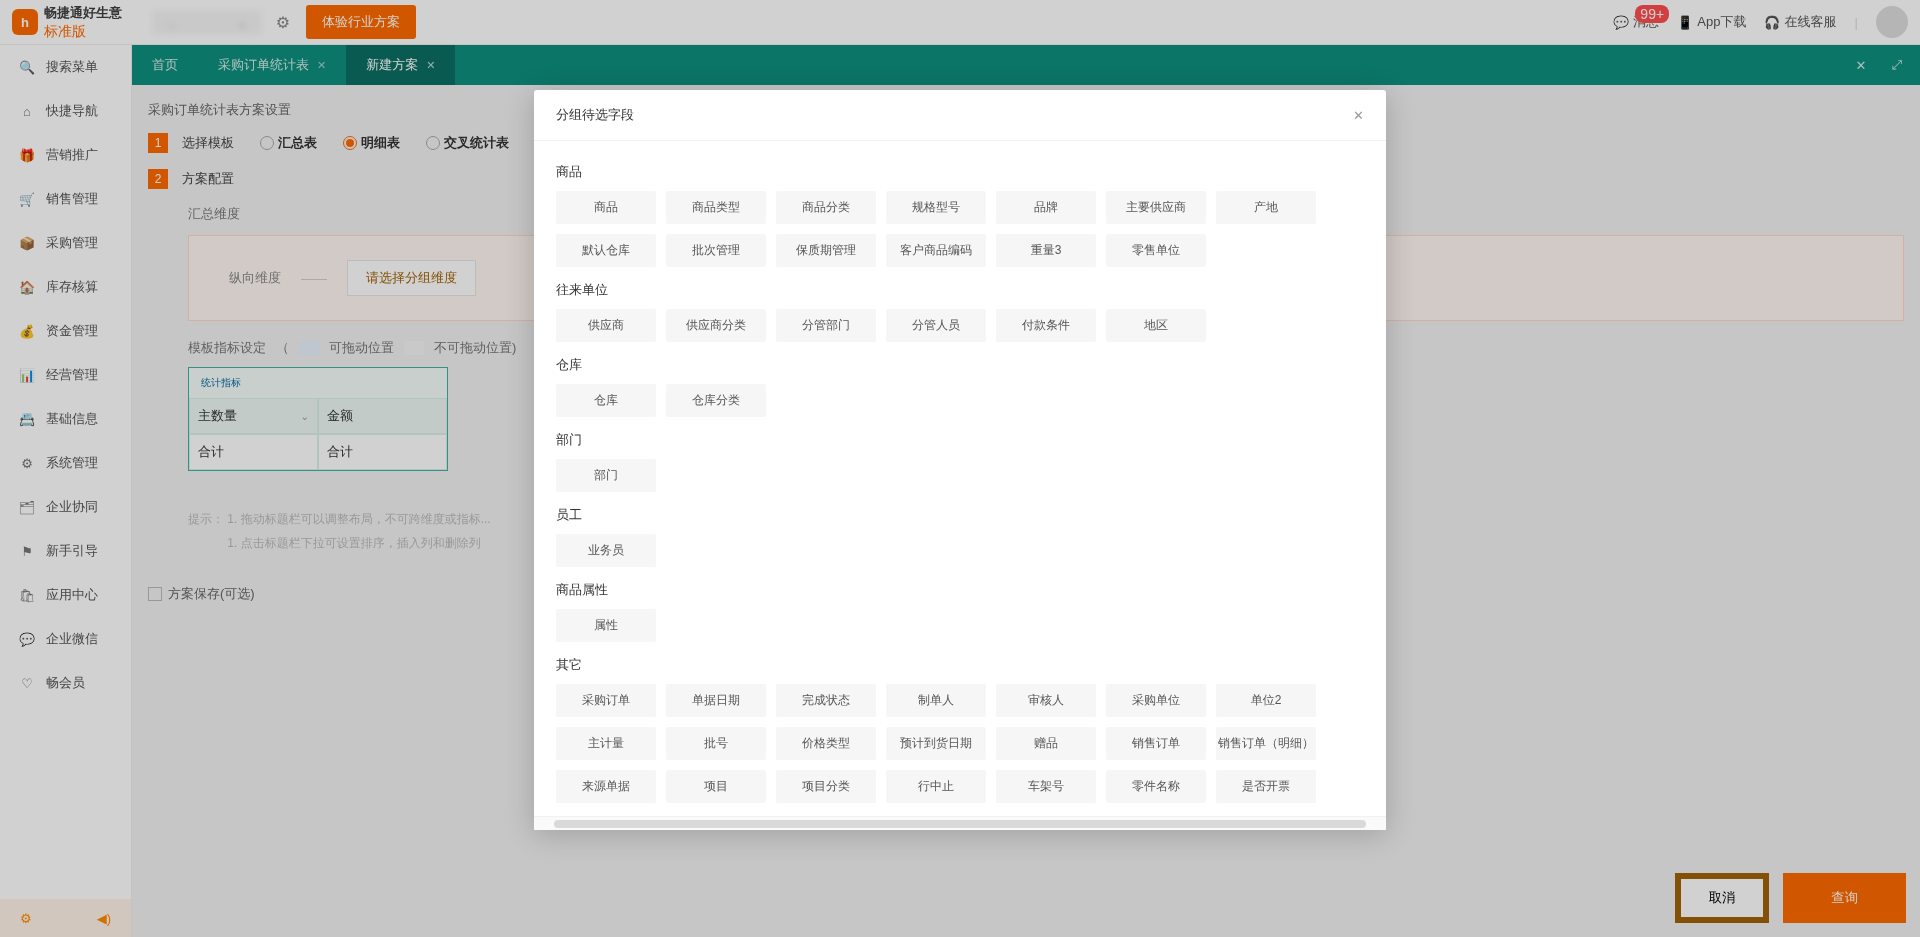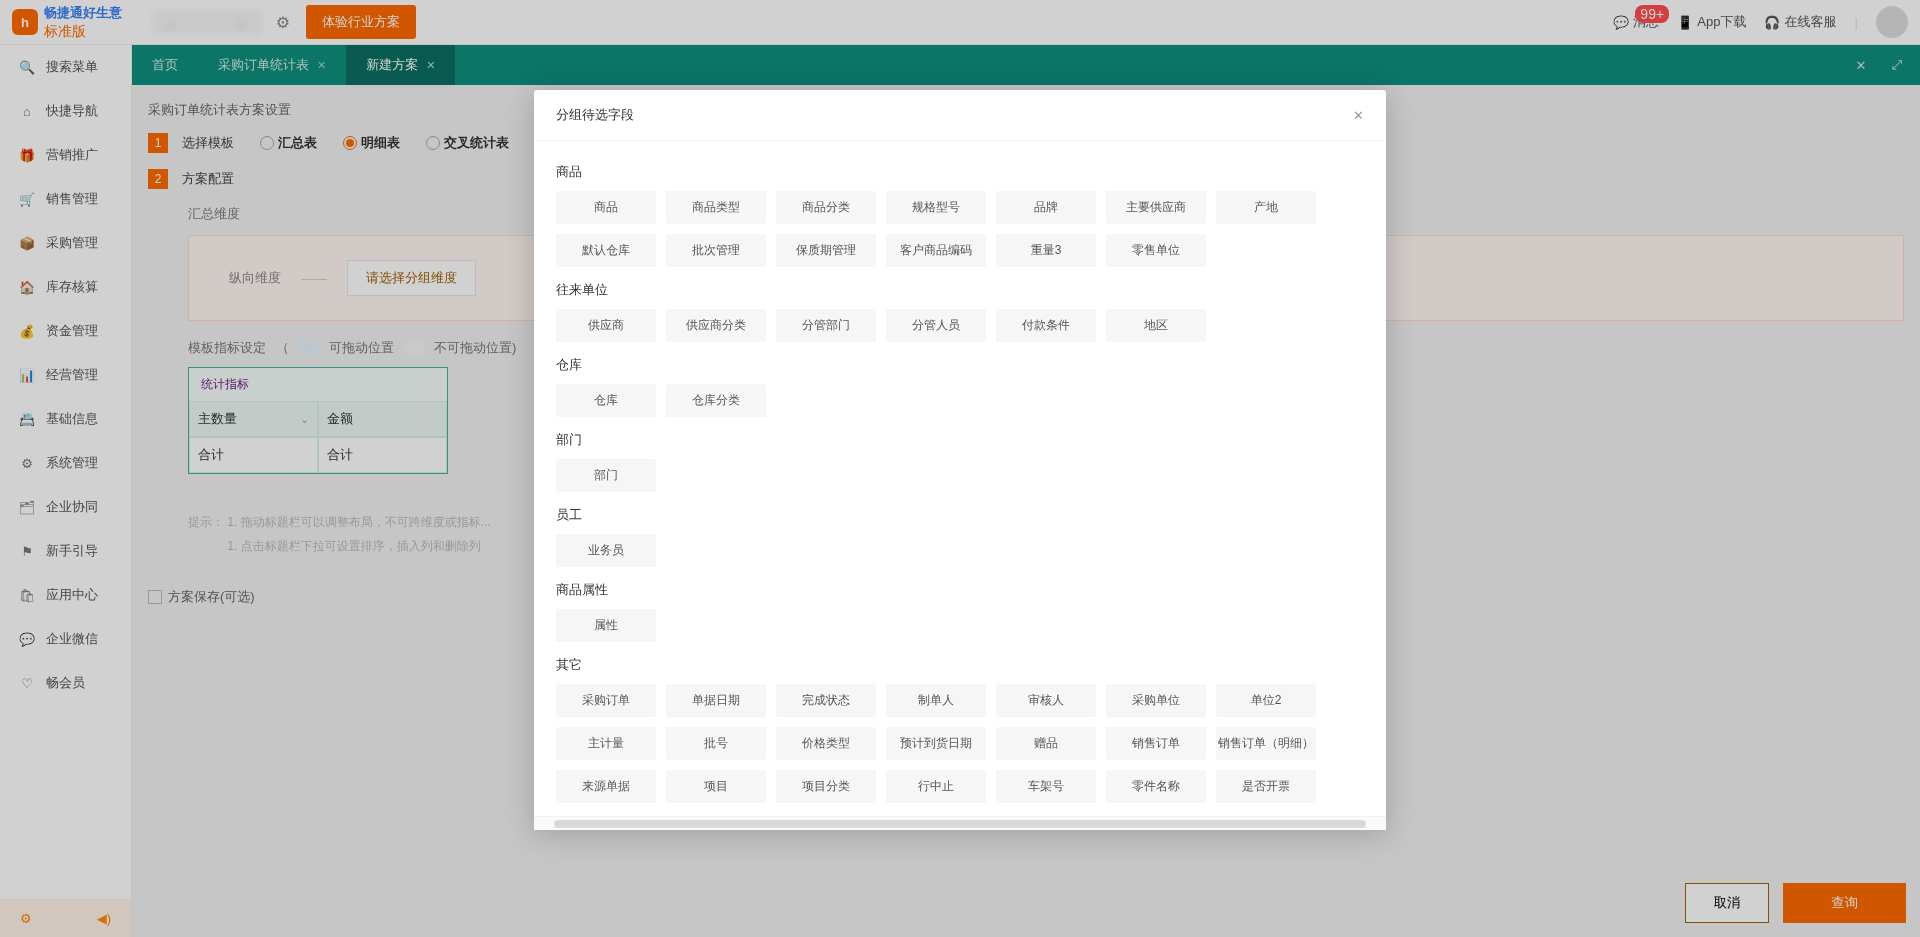"畅捷通好生意" .logo-txt { color: #3b82f6 -> #404040 }
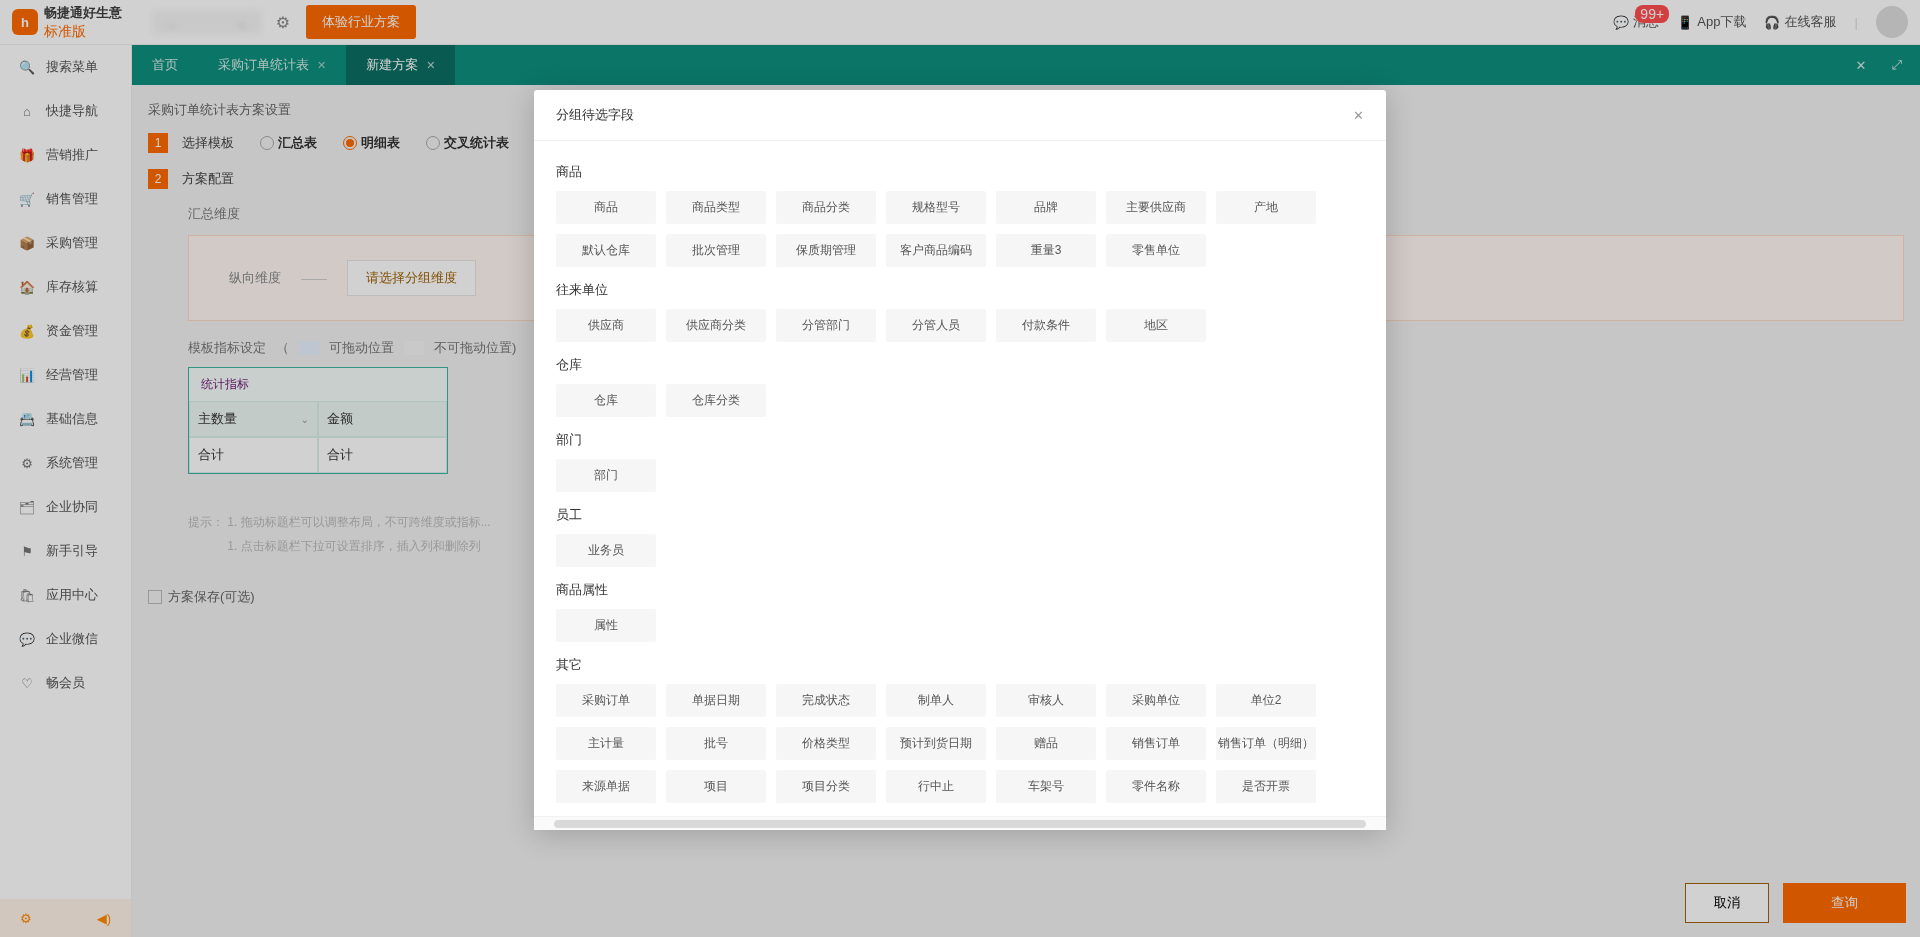"统计指标" .ind-head { color: #701a75 -> #0369a1; font-size: 12px -> 10px }
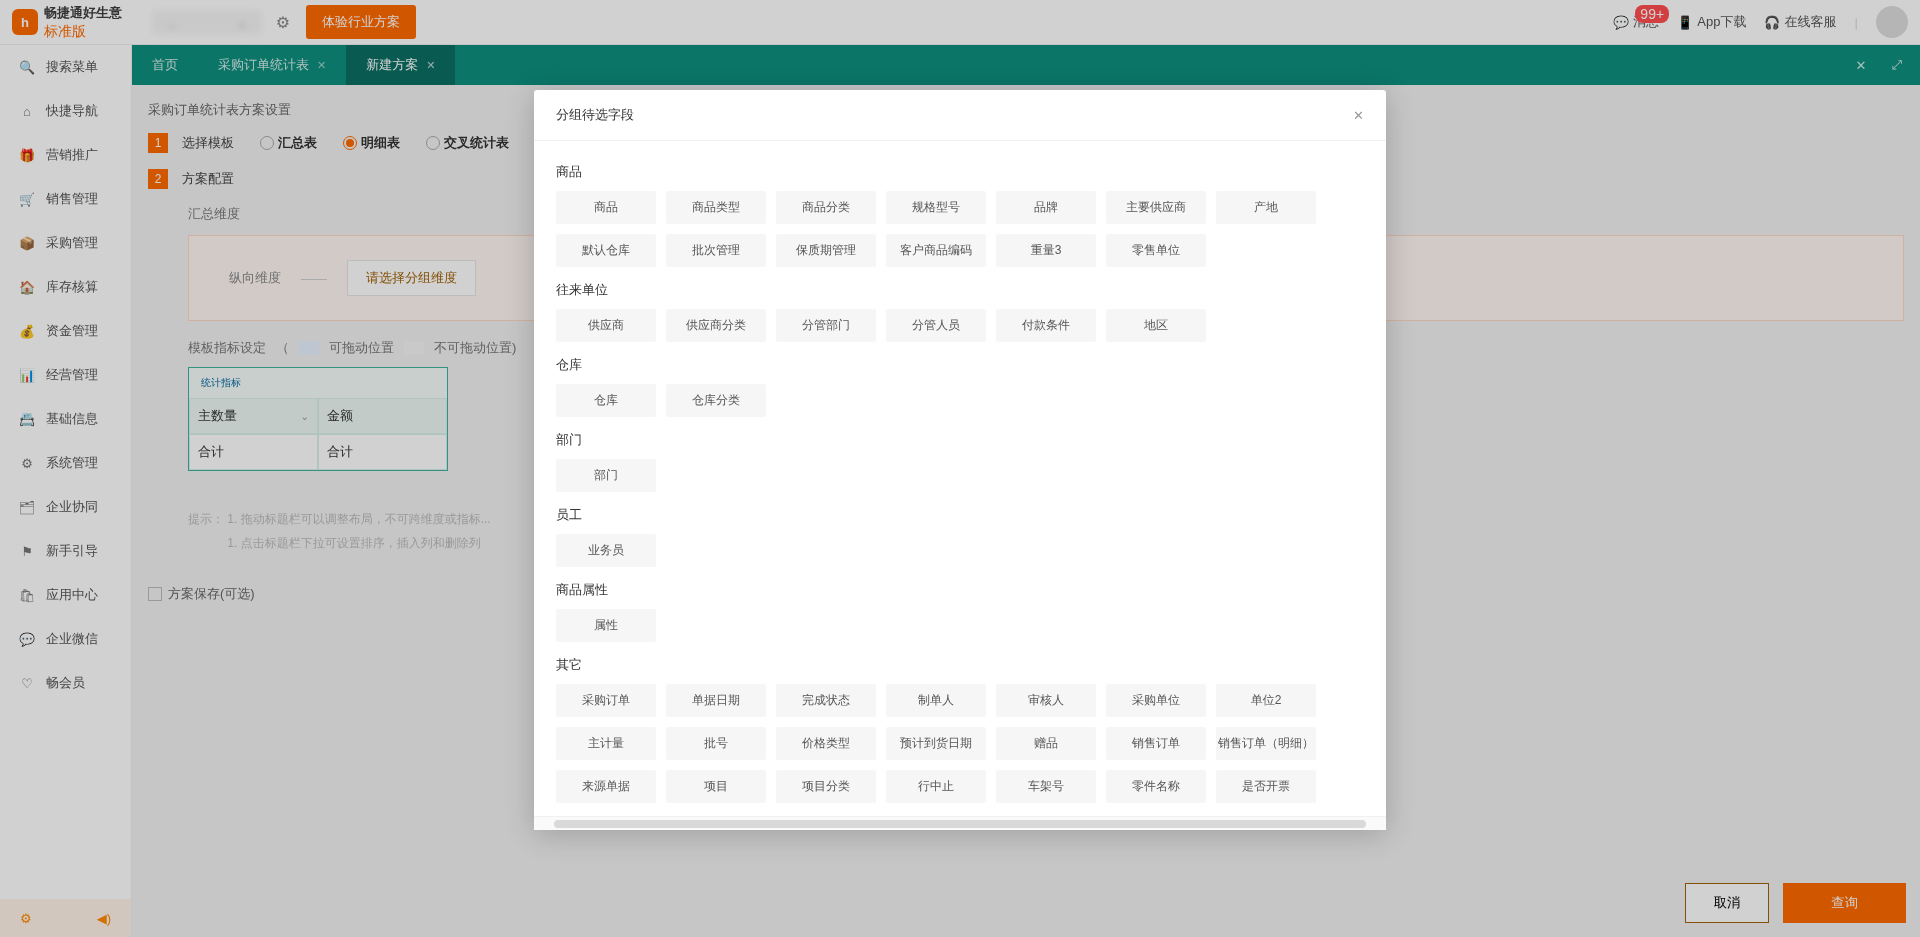"取消" .btn-plain { border: 1px solid #a16207 -> 6px solid #a16207 }
